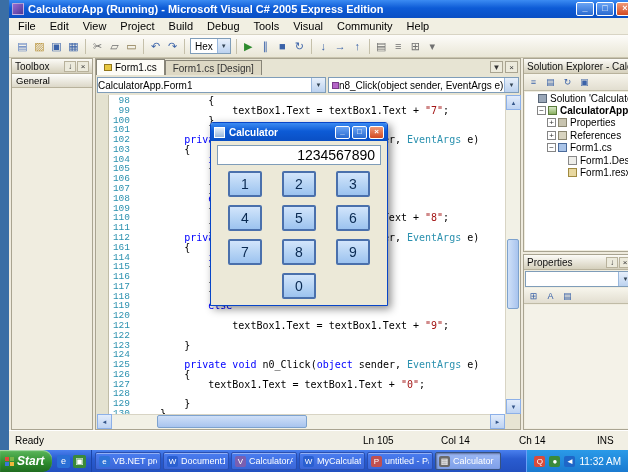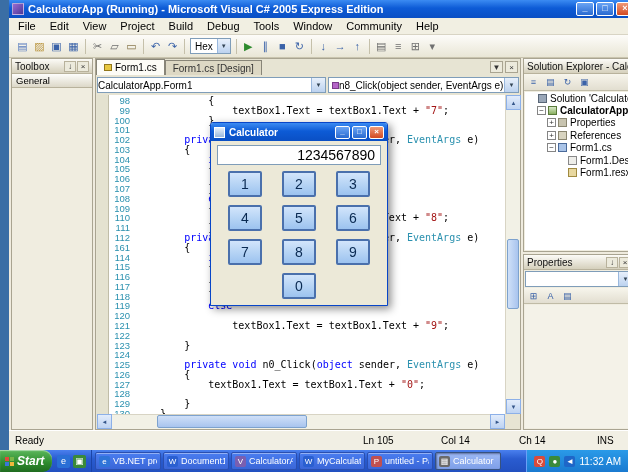"Window" span.menu-item { text: Window -> Visual }
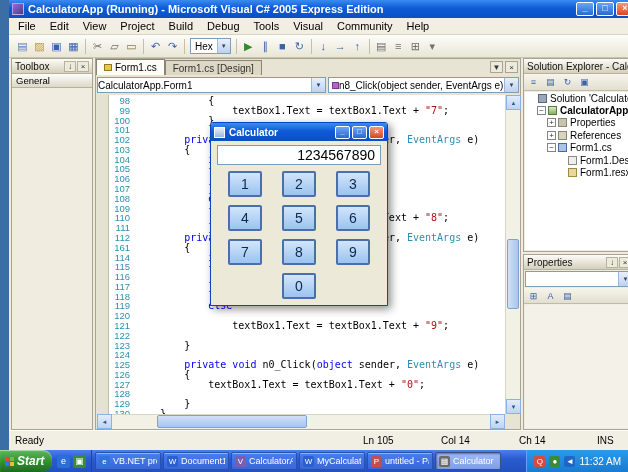"98" .ln { font-family: Liberation Sans, sans-serif -> Liberation Mono, monospace }
